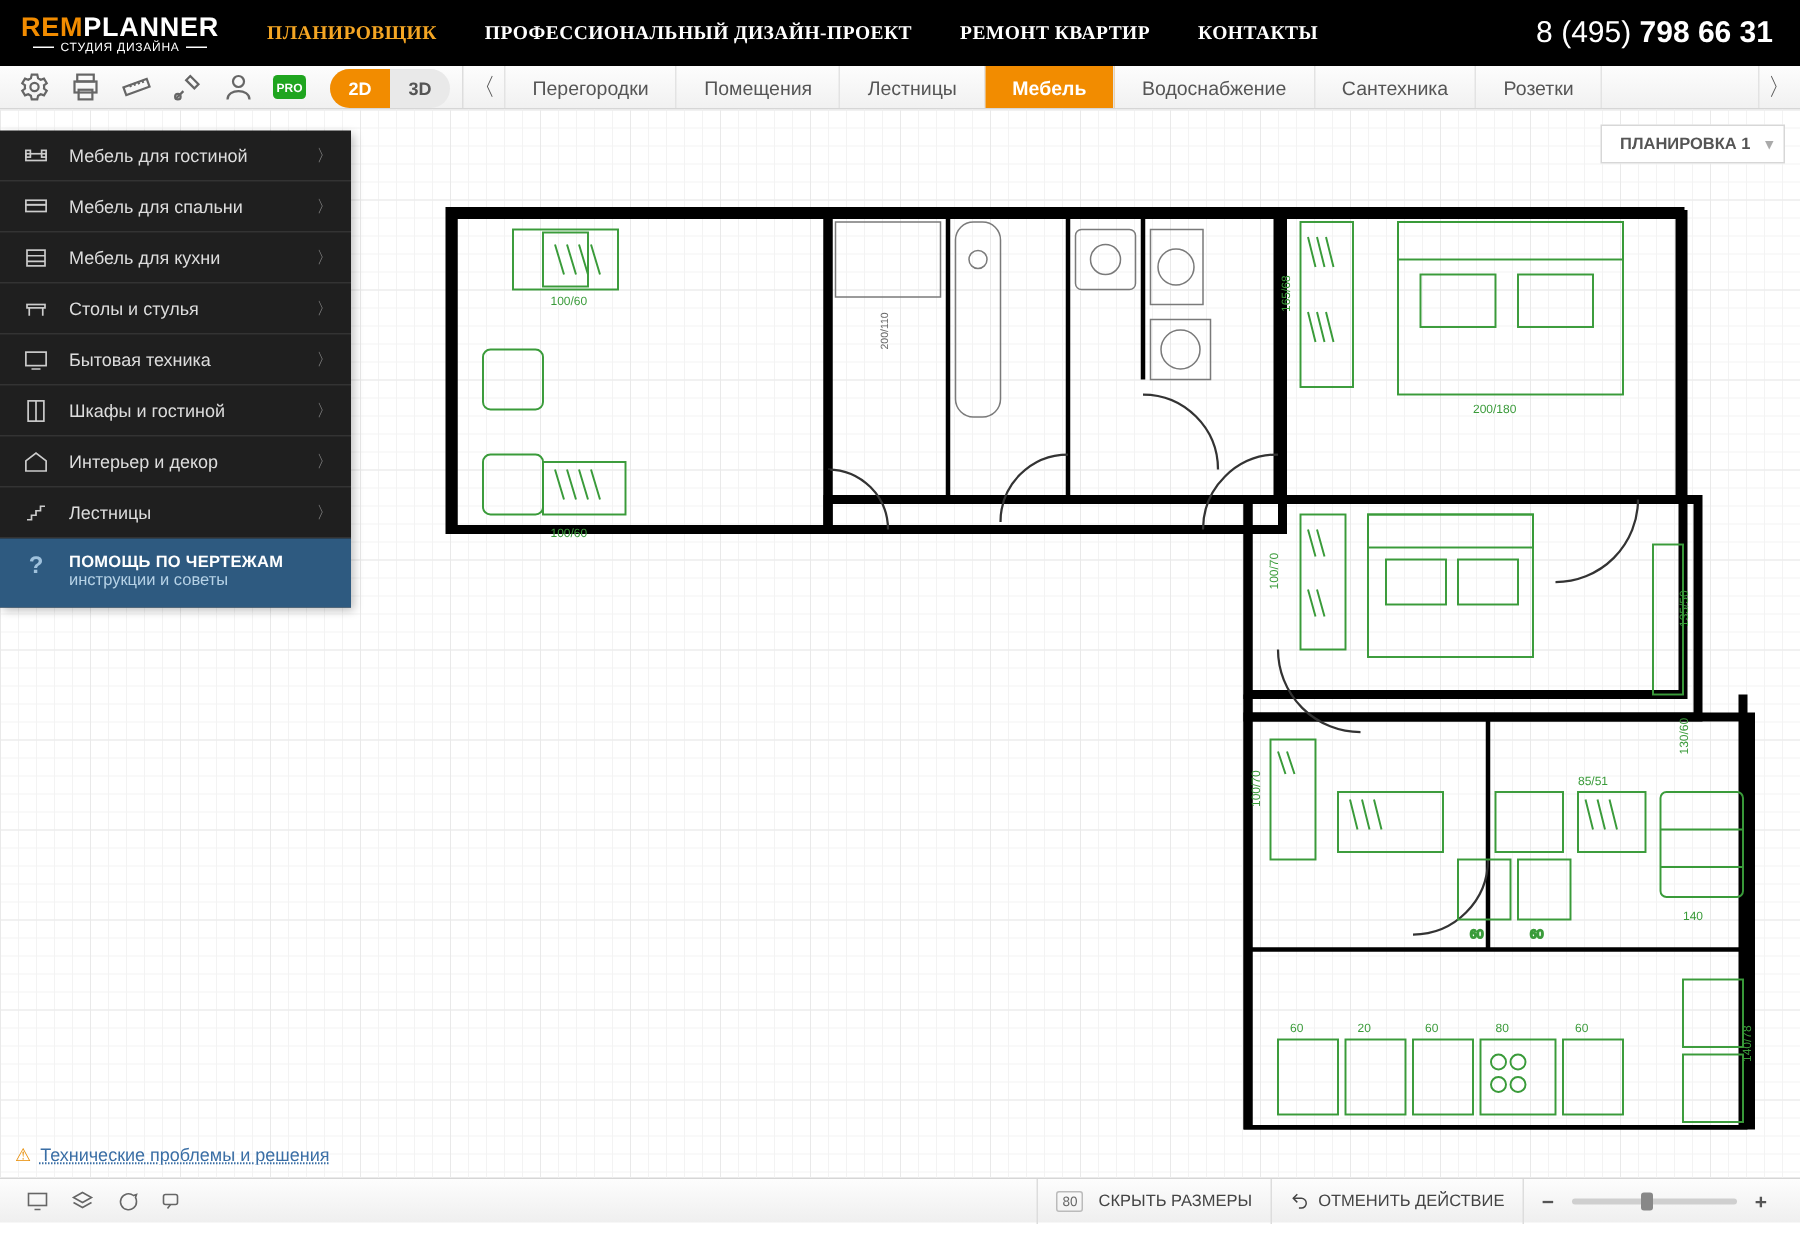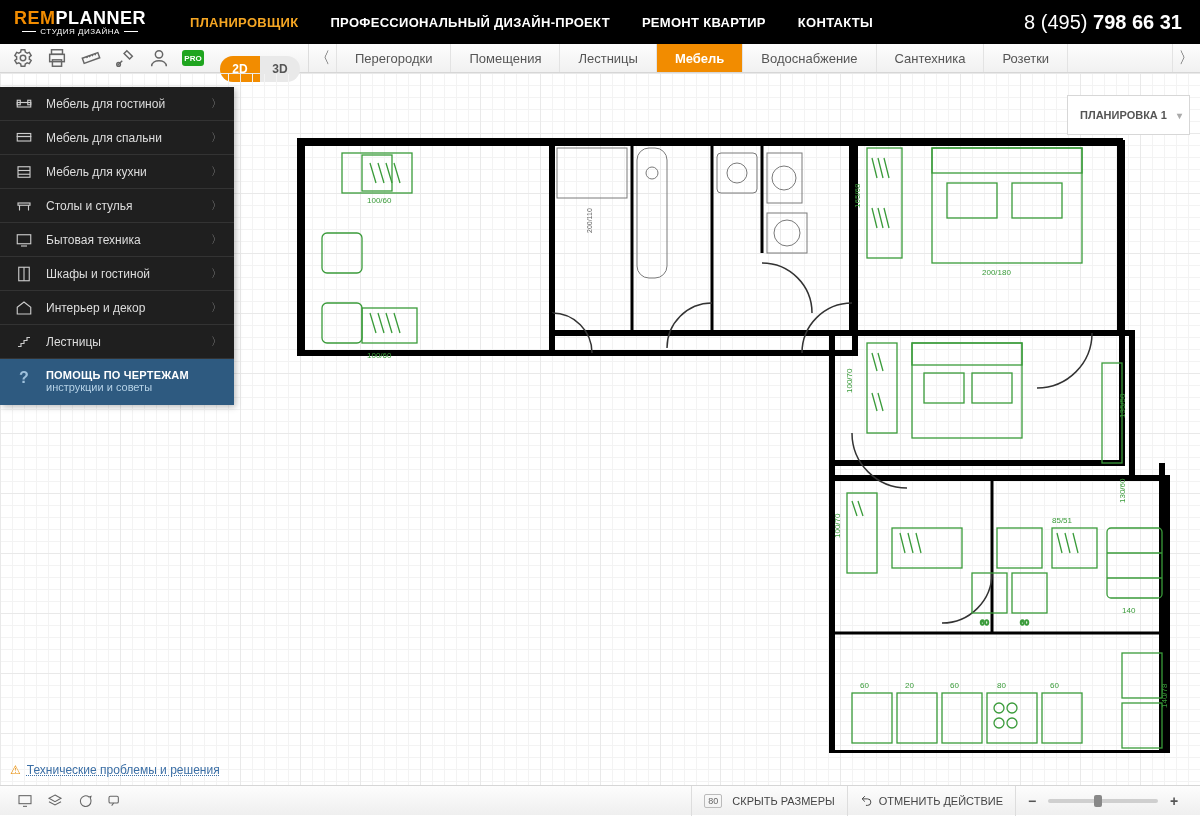"REMPLANNER" .logo { margin-right: 44px -> 32px }
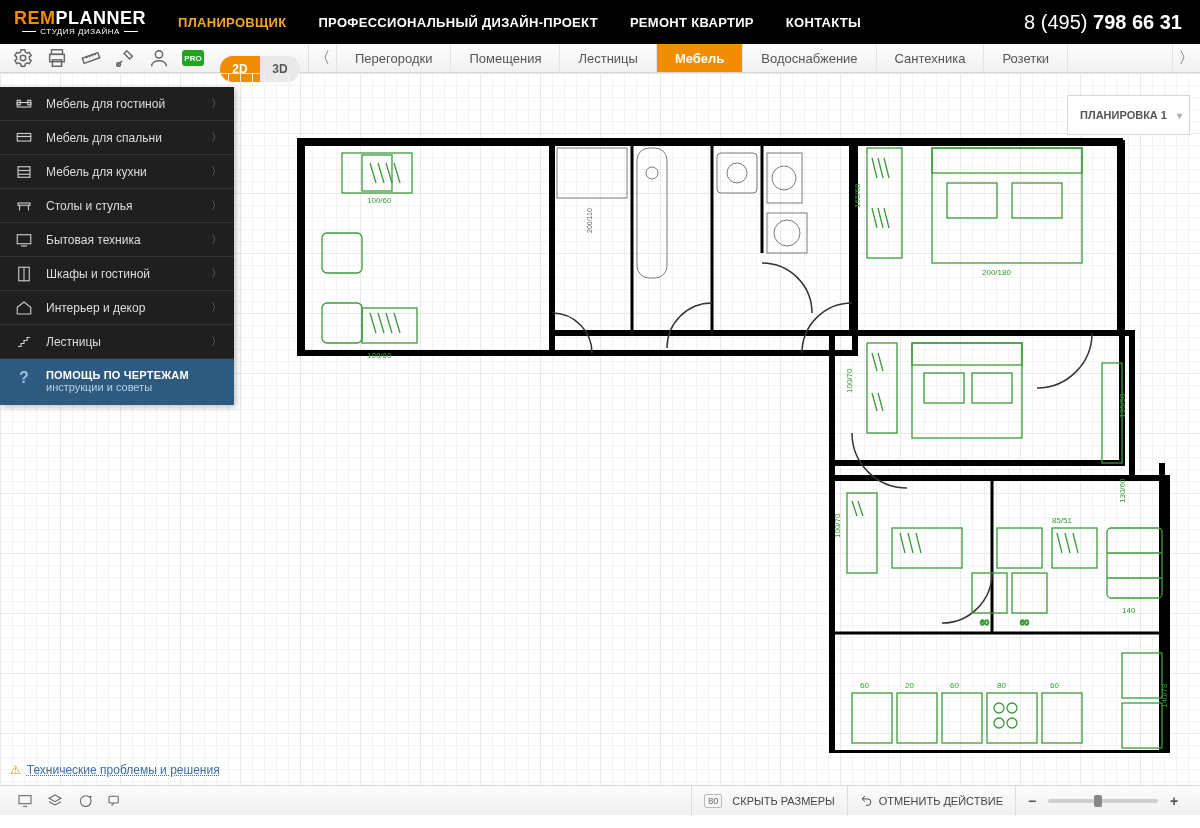"ПЛАНИРОВЩИК" .nav { font-family: none -> Liberation Serif, serif }
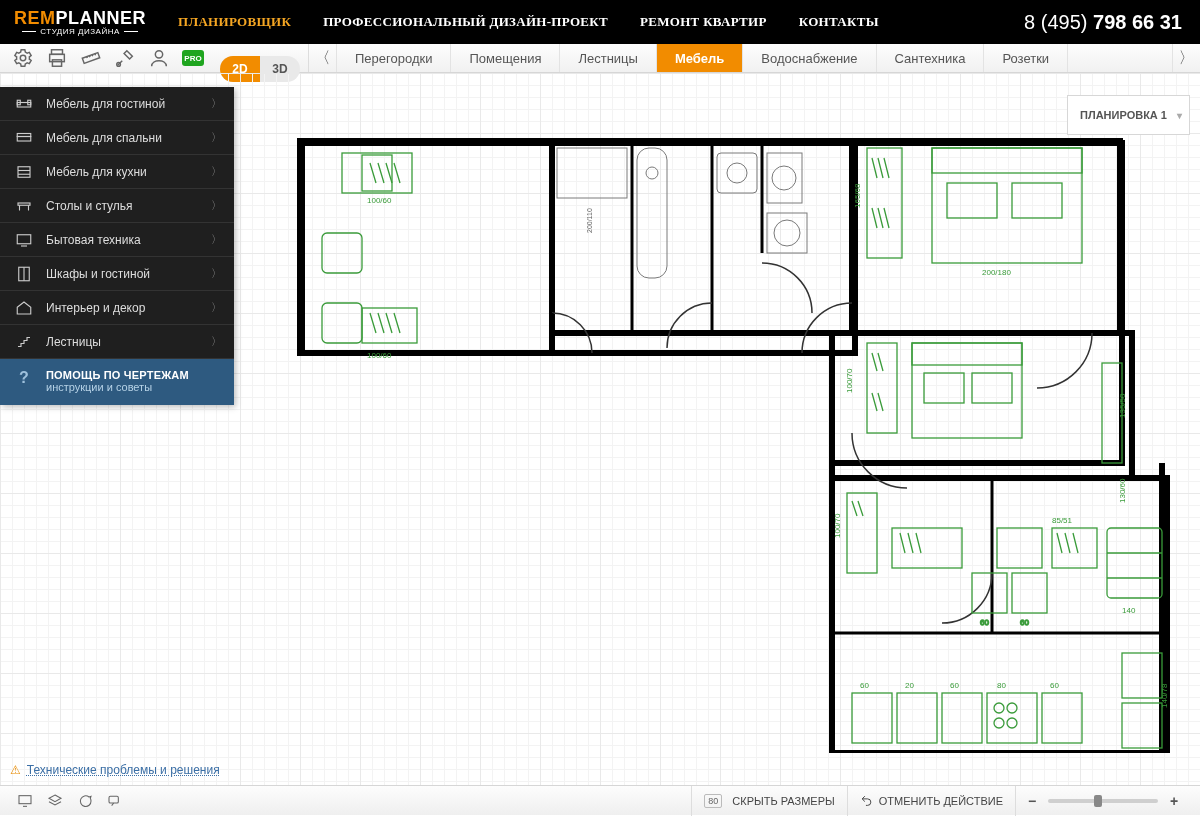"2D" .view-toggle { align-items: flex-start -> flex-end; margin: 12px 8px 0 4px -> 0 8px 0 4px }
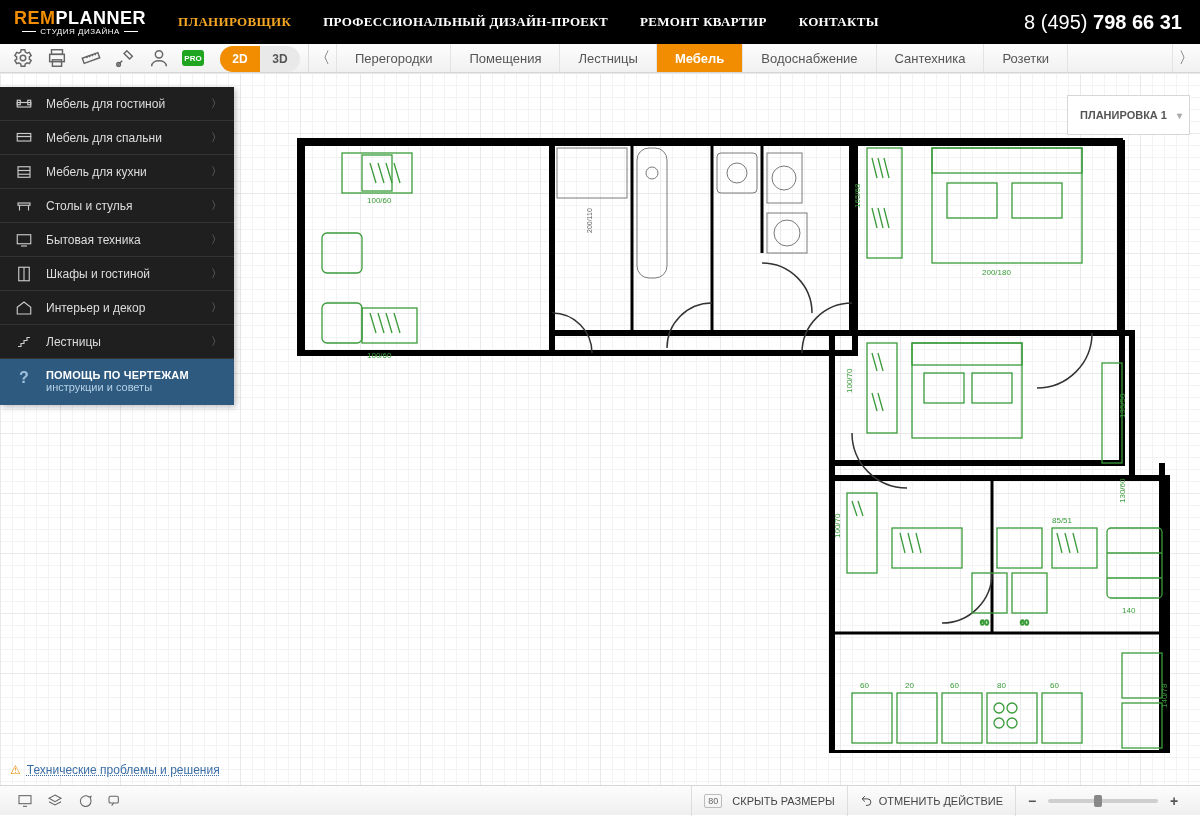"ПЛАНИРОВКА 1" .layout-dd { height: 40px -> 26px; margin-top: 12px -> none }
